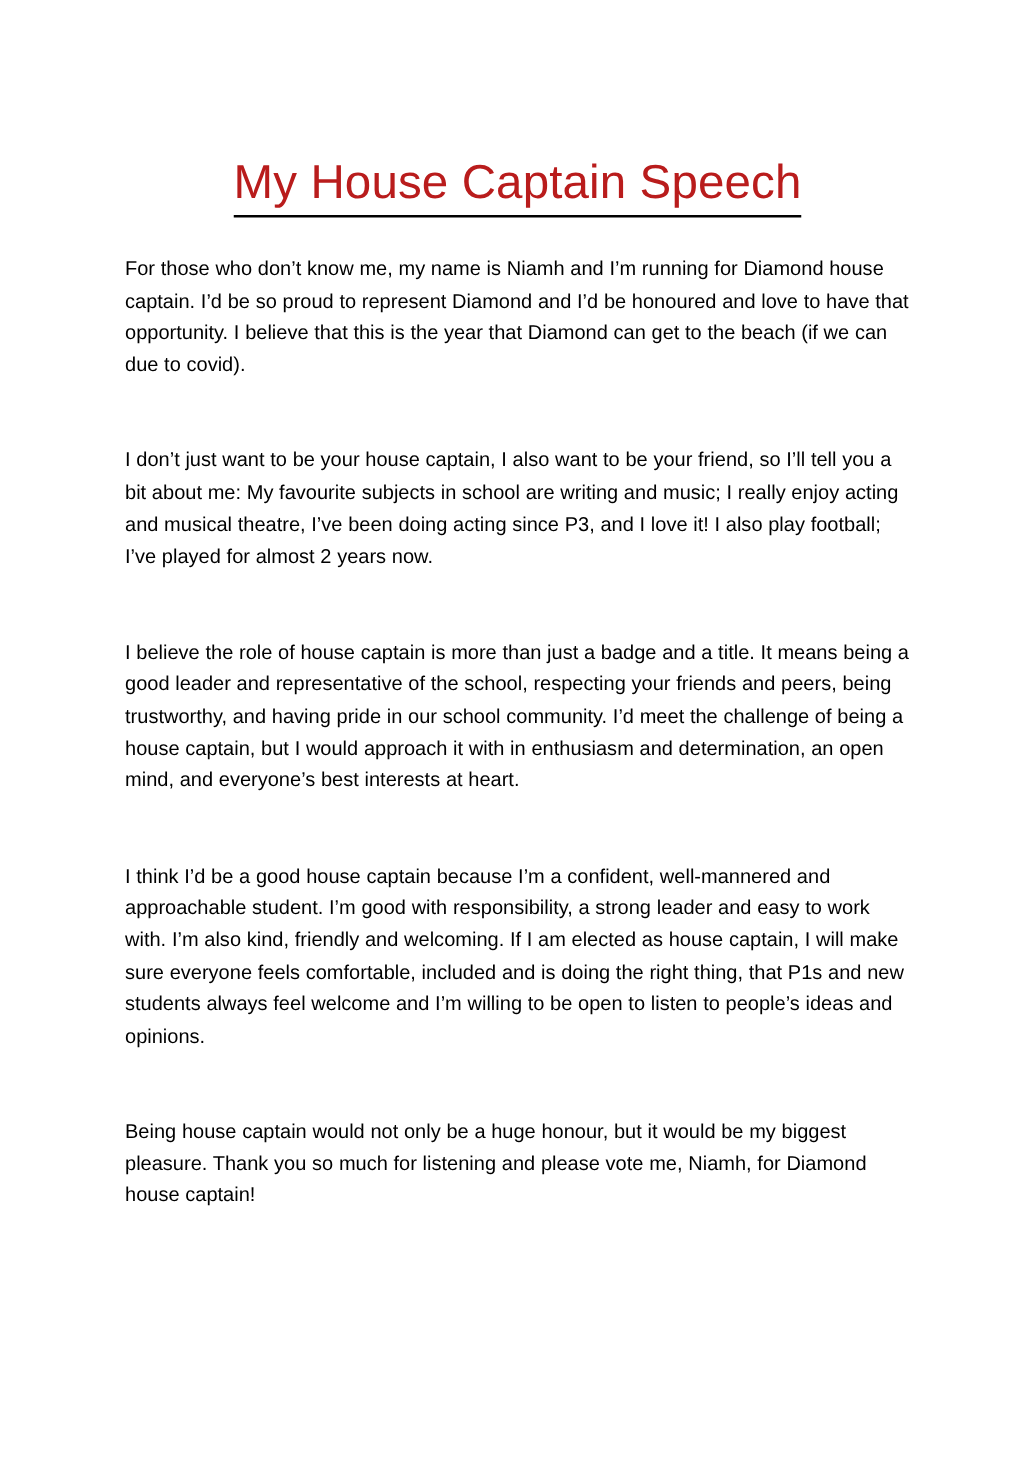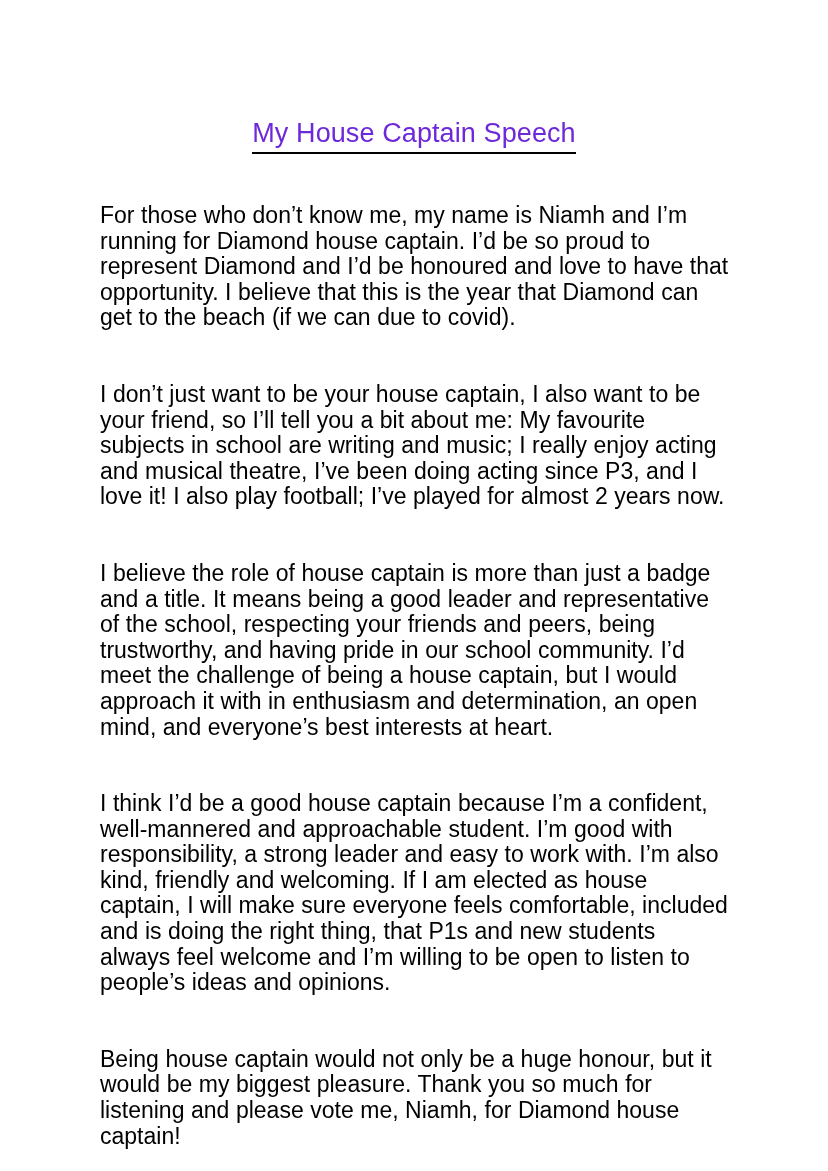"My House Captain Speech" .doc-title { color: #6d28d9 -> #b91c1c; font-size: 27px -> 38px }
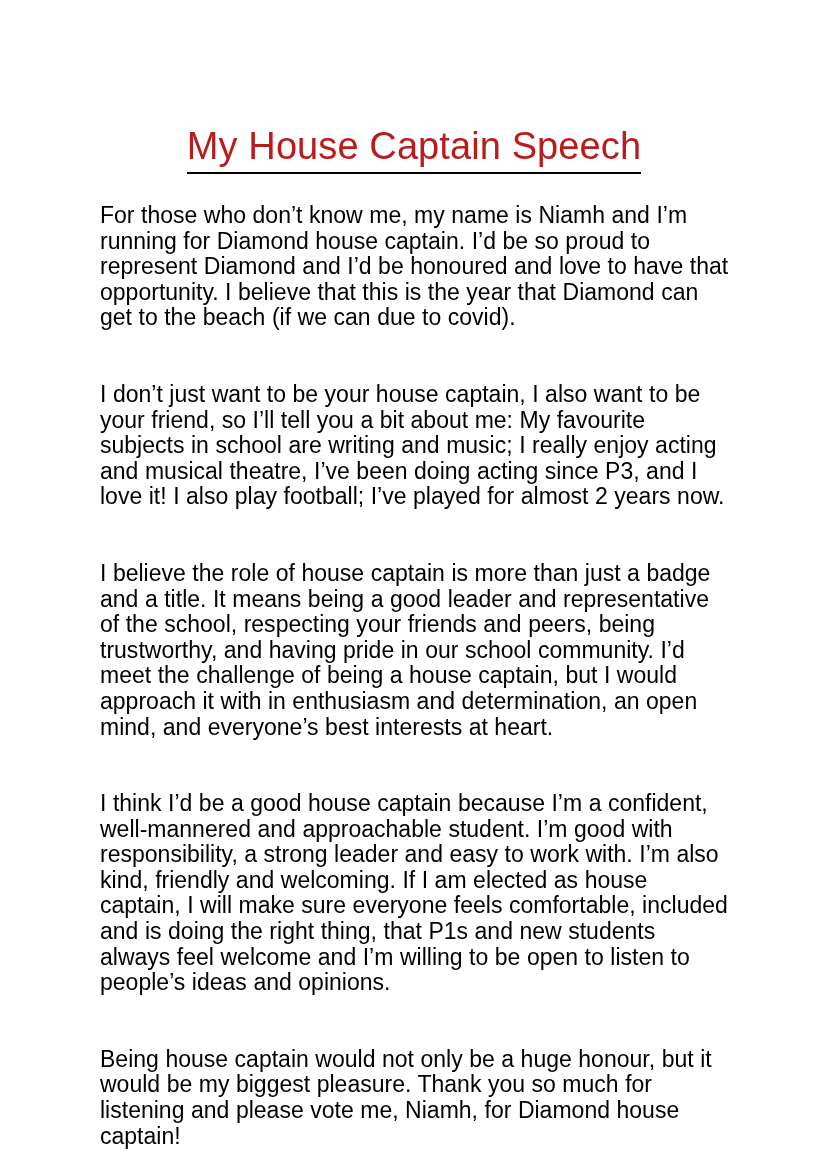"For those who don’t know" .para { font-size: 23px -> 16px }
